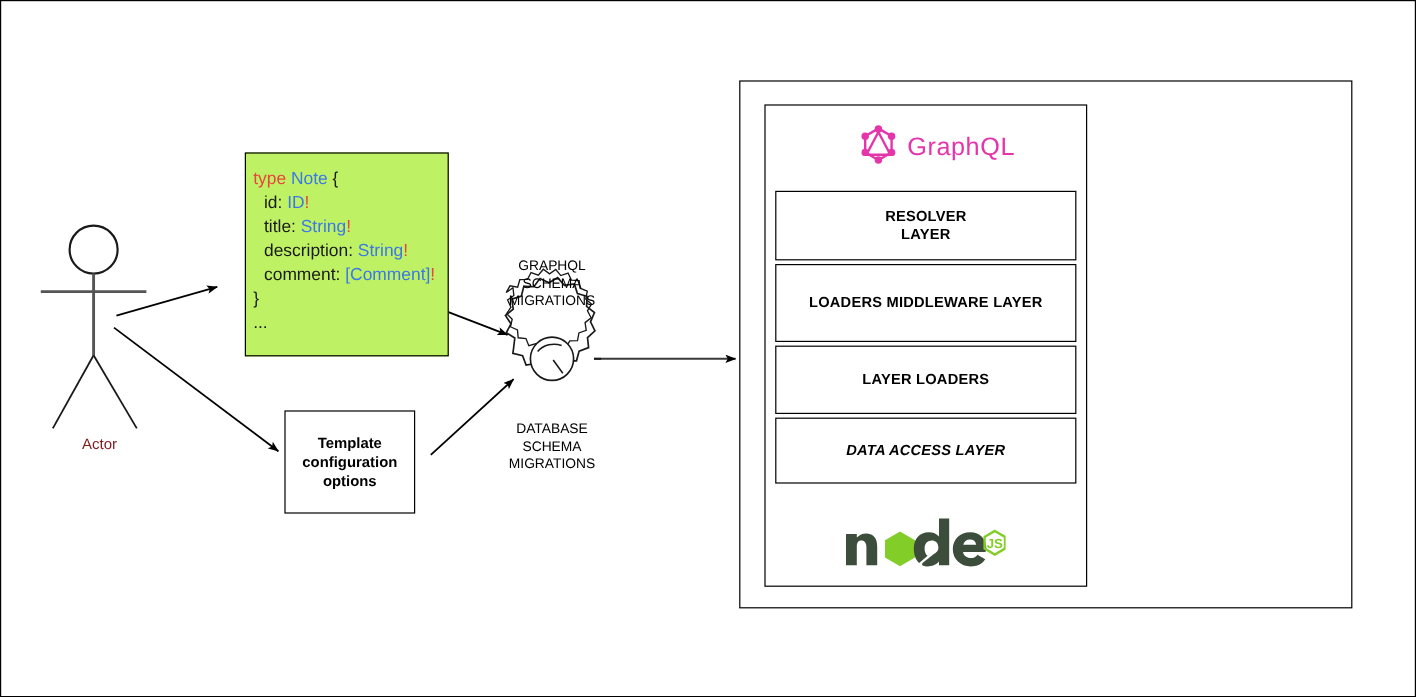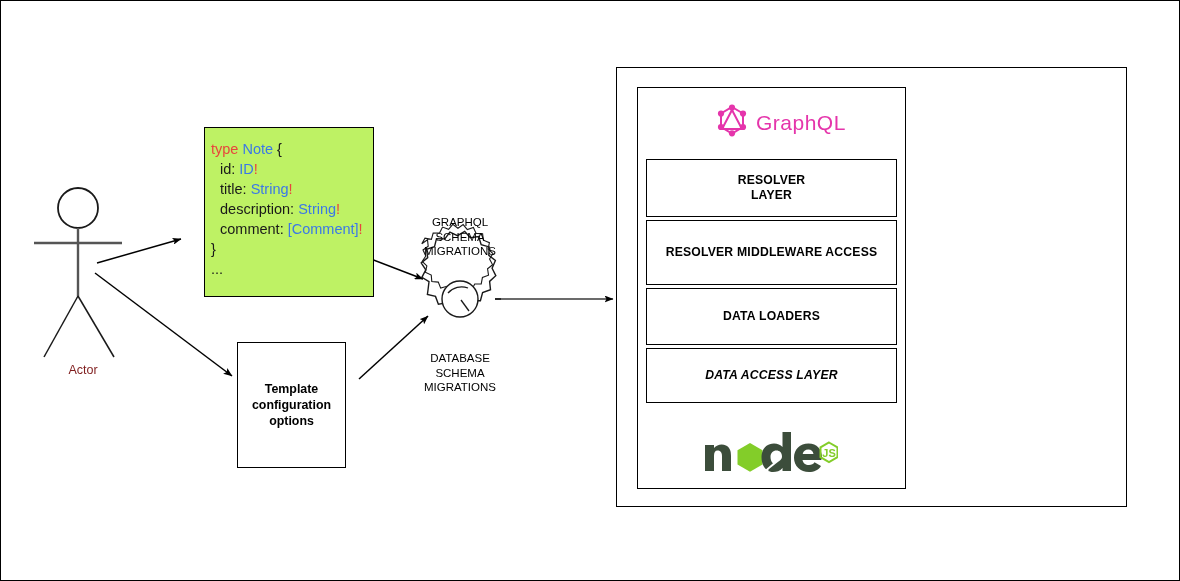"RESOLVER MIDDLEWARE ACCESS" span.layer-label { text: RESOLVER MIDDLEWARE ACCESS -> LOADERS MIDDLEWARE LAYER }
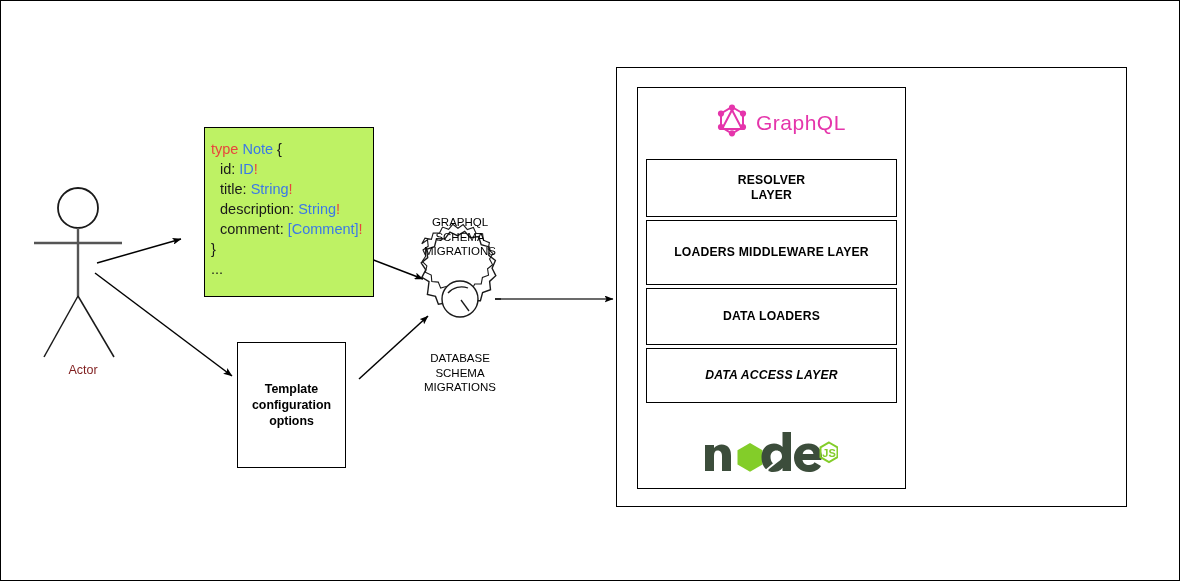"DATA LOADERS" span.layer-label { text: DATA -> LAYER }
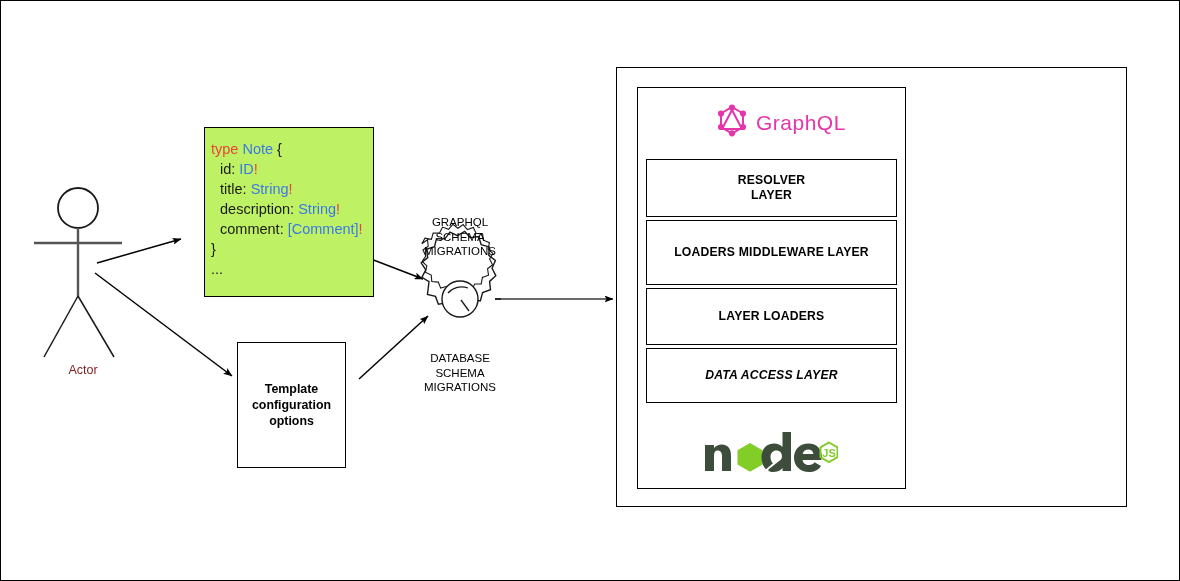"Template" #template-box { height: 126px -> 86px }
